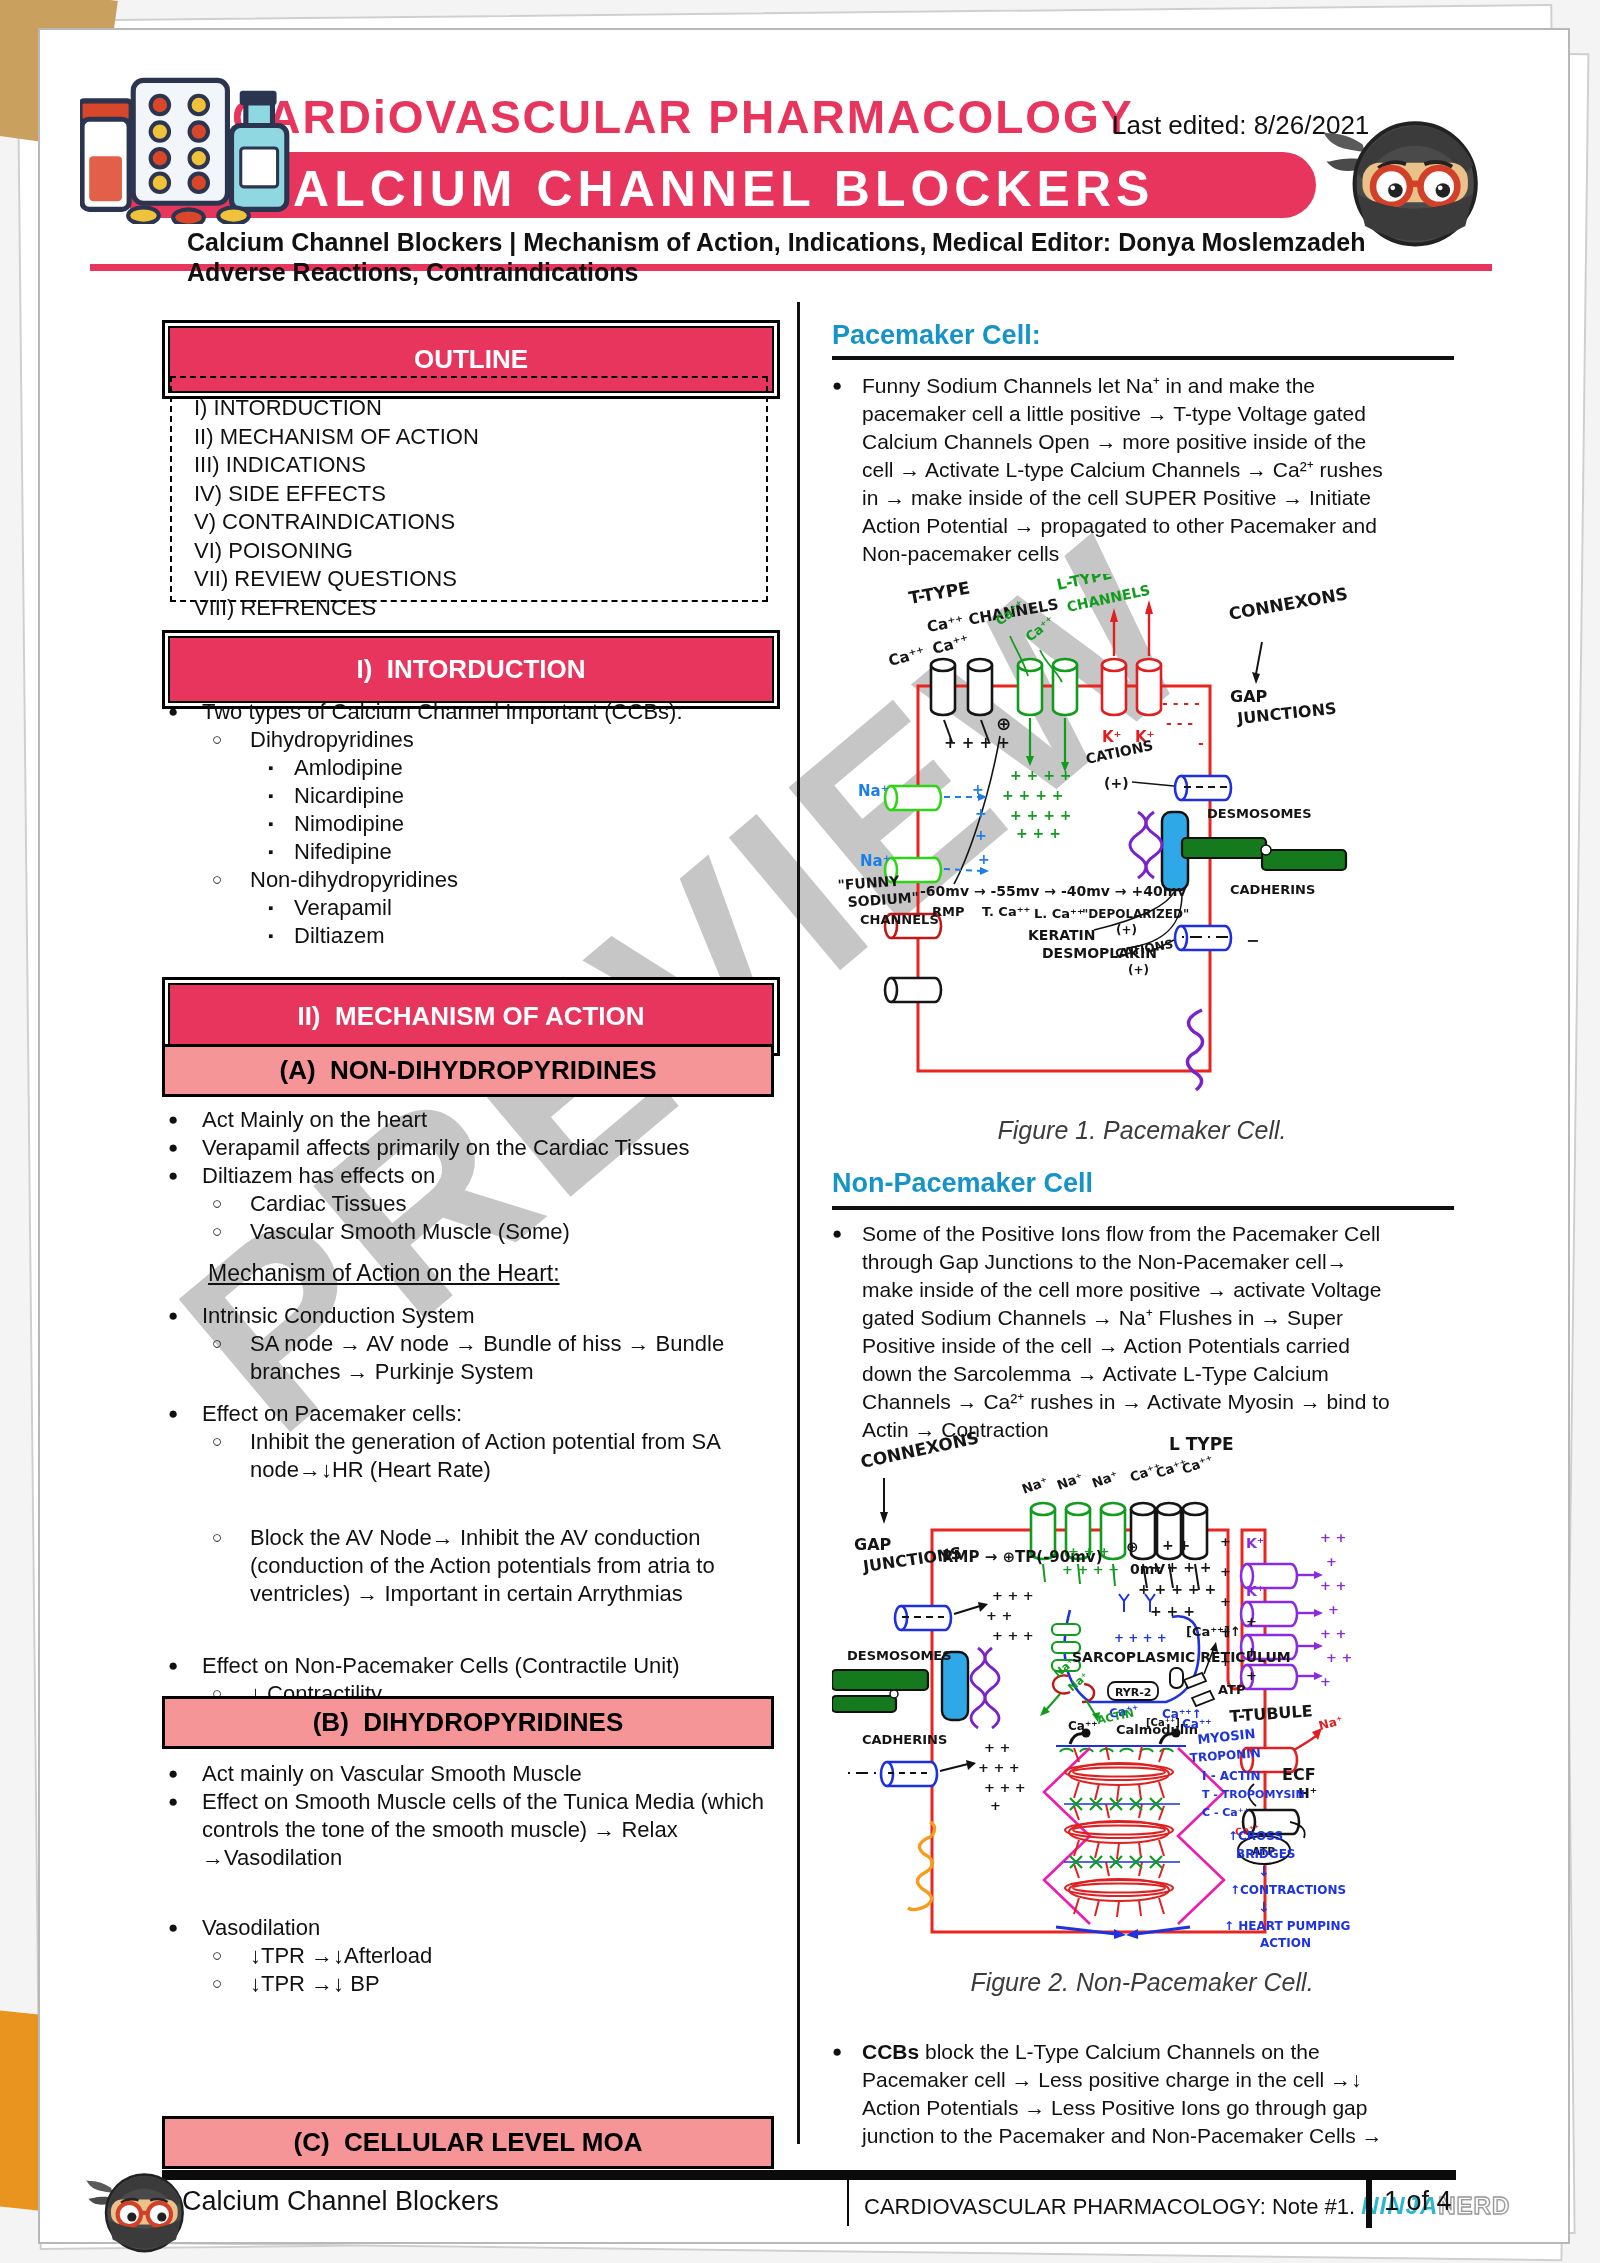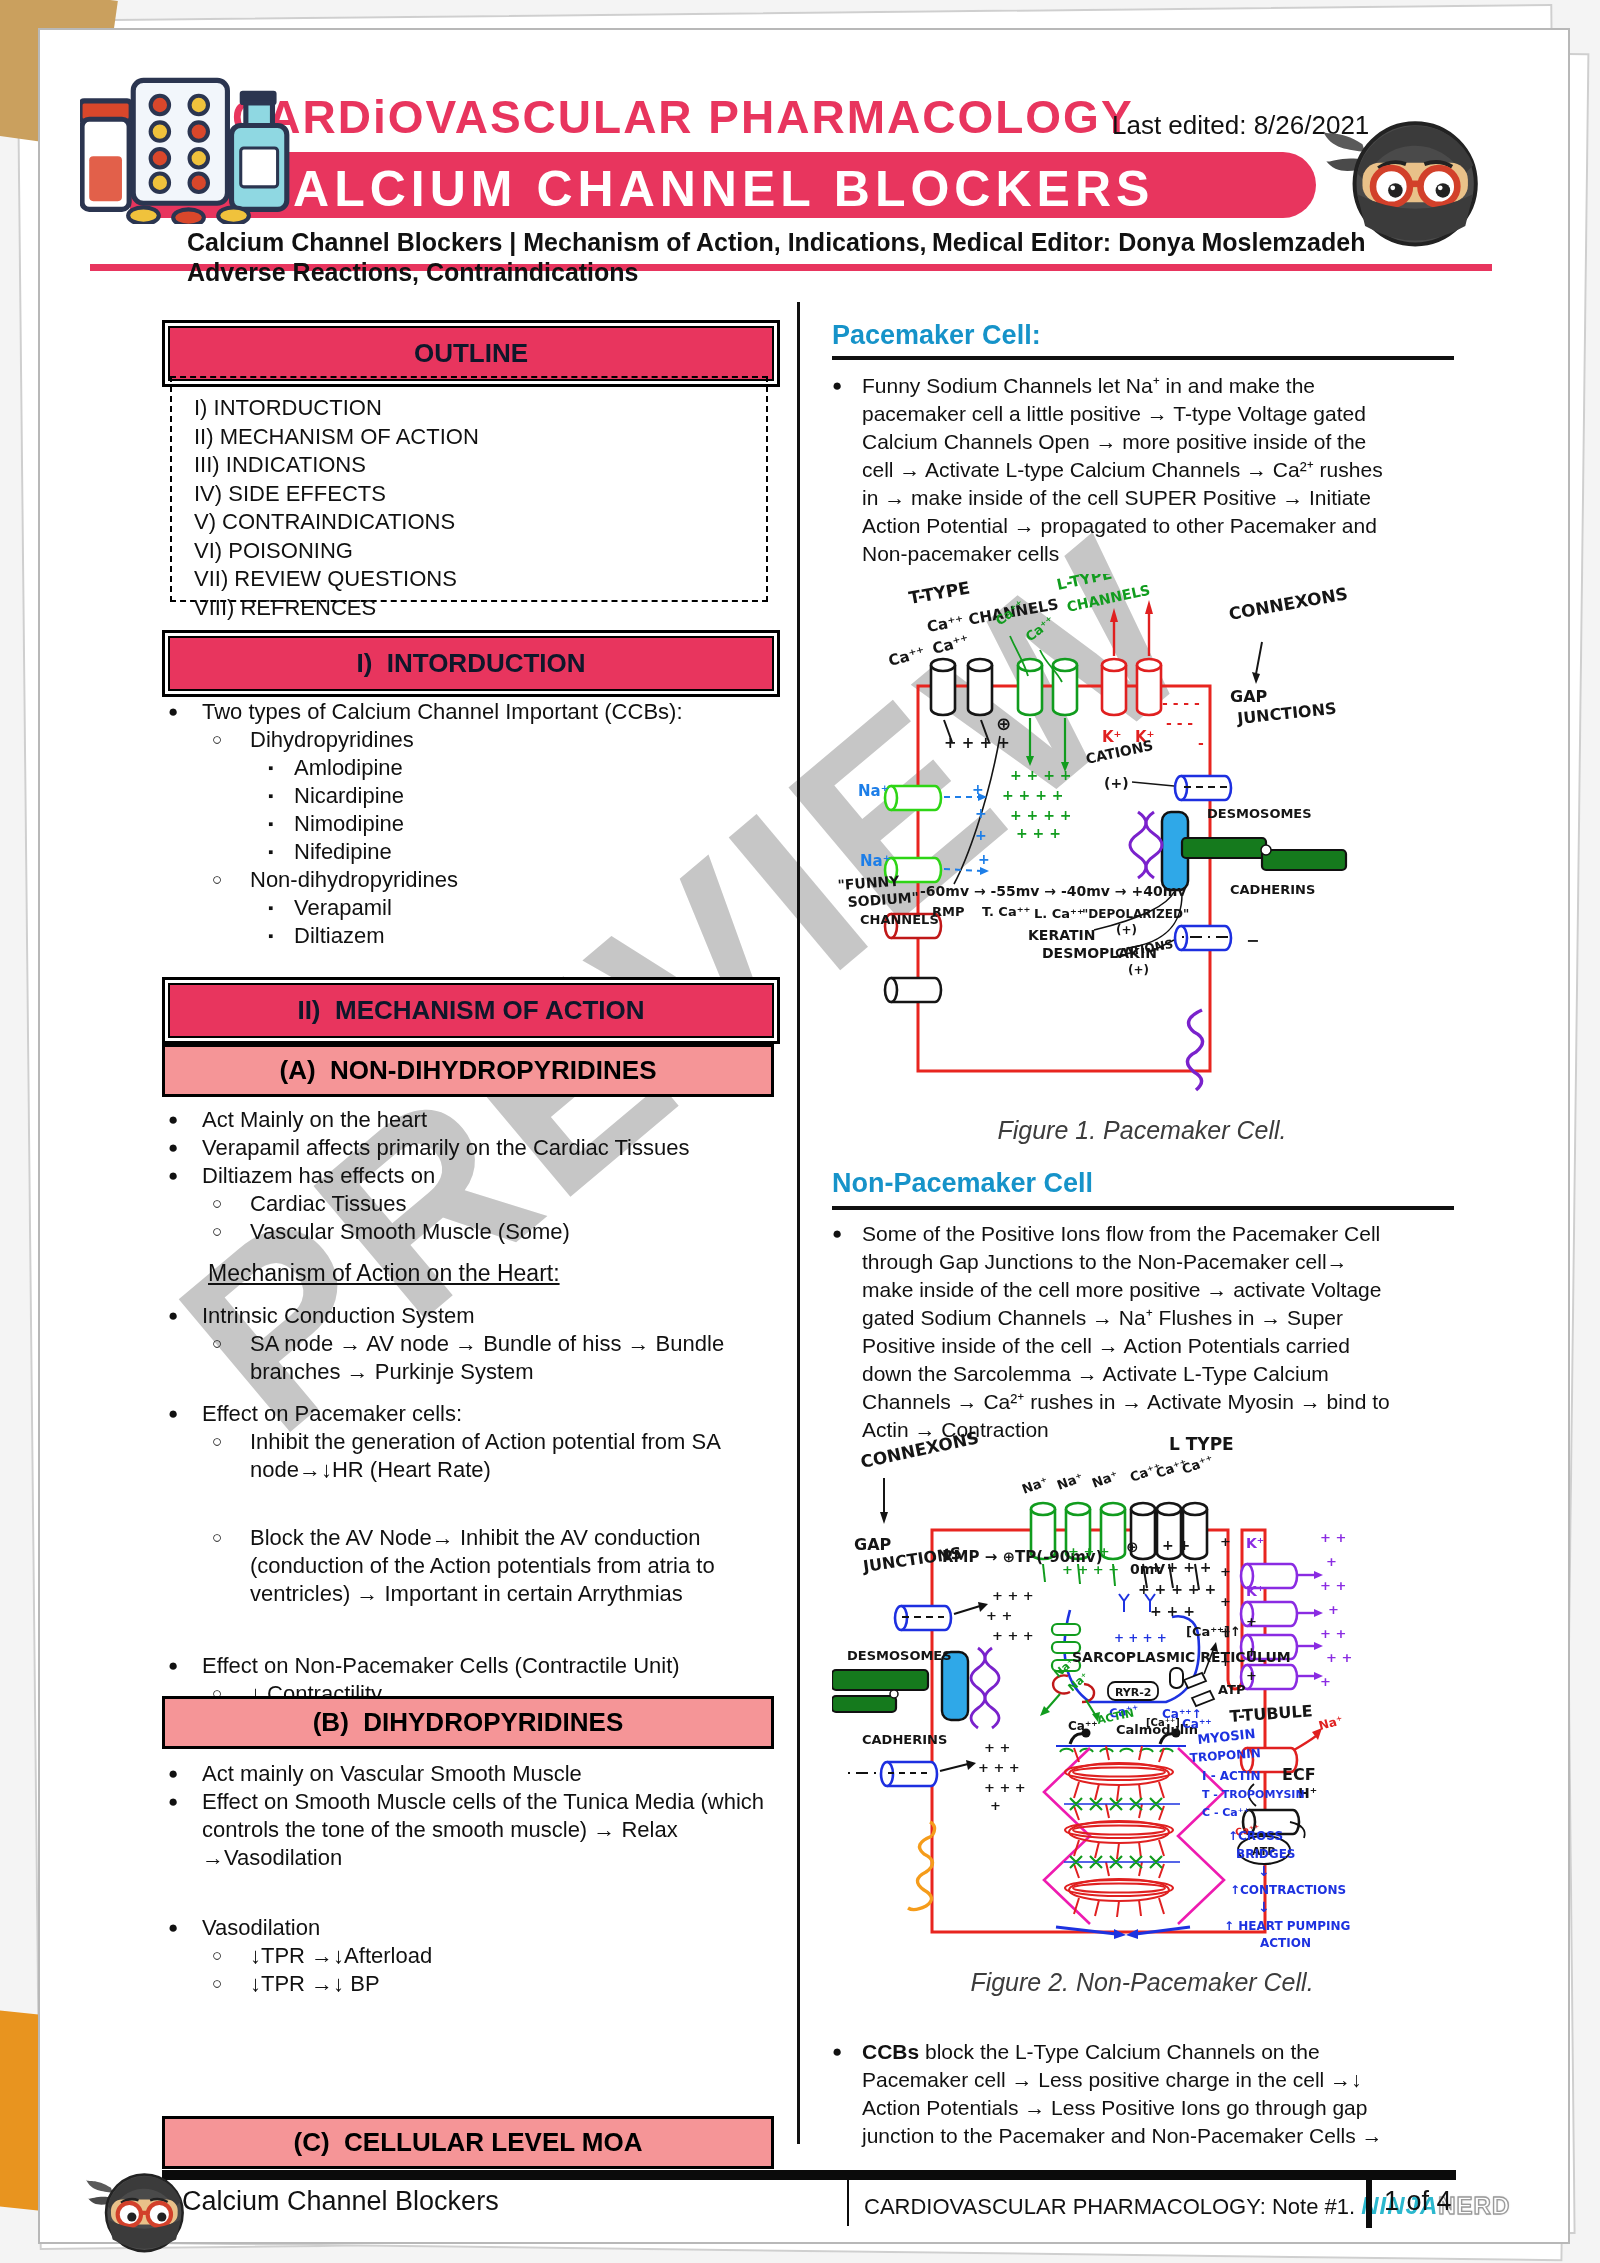"OUTLINE" .hdr .in { color: #0f172a -> #ffffff; padding: 10px 0 -> 16px 0 }
